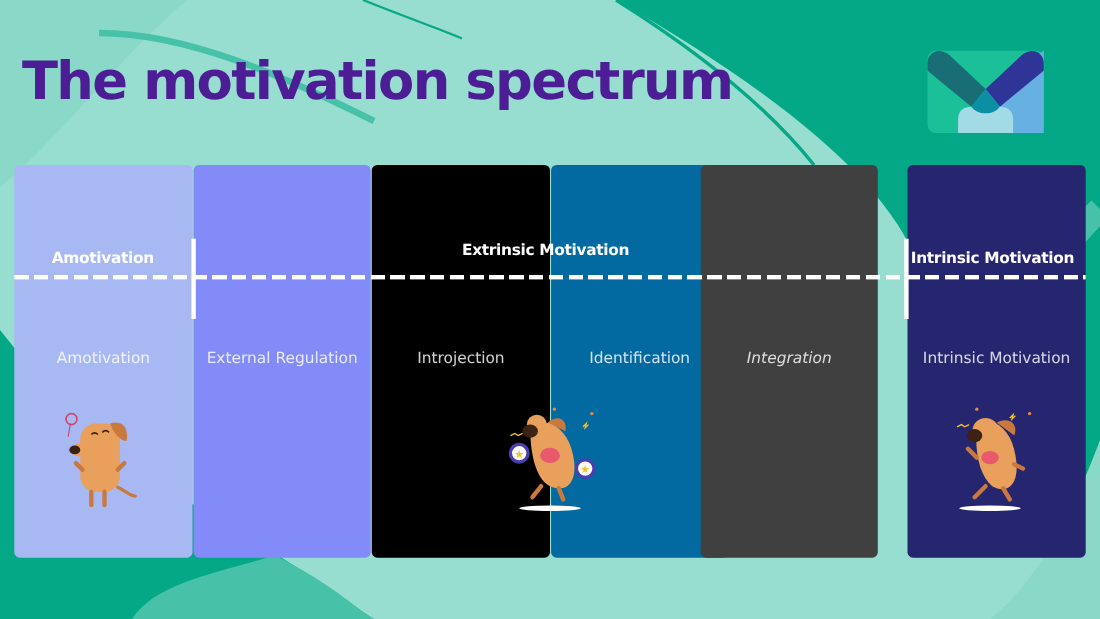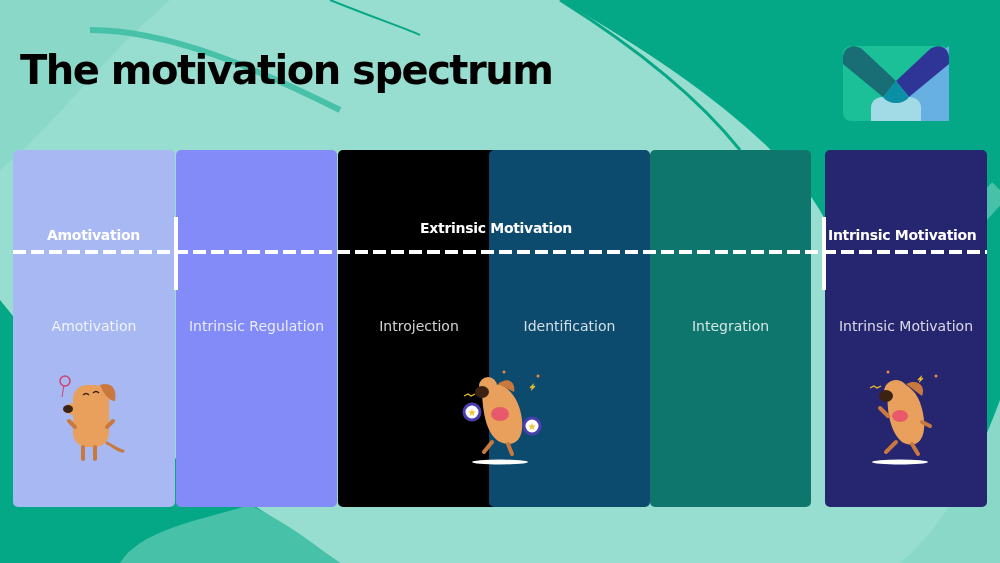"The motivation spectrum" .title { color: #000000 -> #4c1d95; font-size: 40px -> 48px }
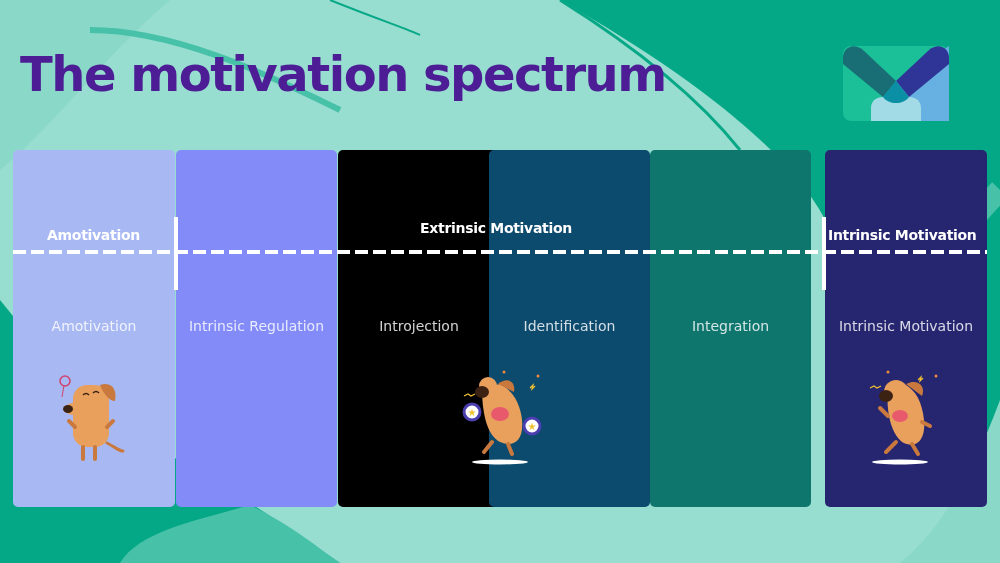"Intrinsic Regulation" div.col-label { text: Intrinsic -> External }
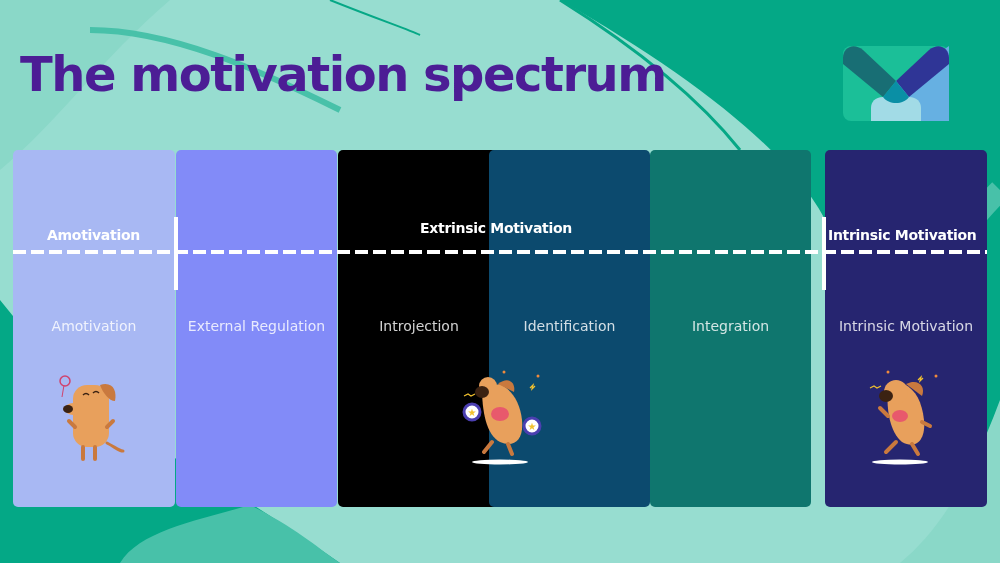"Identification" div.col { background: #0c4a6e -> #0369a1; left: 476px -> 488px }
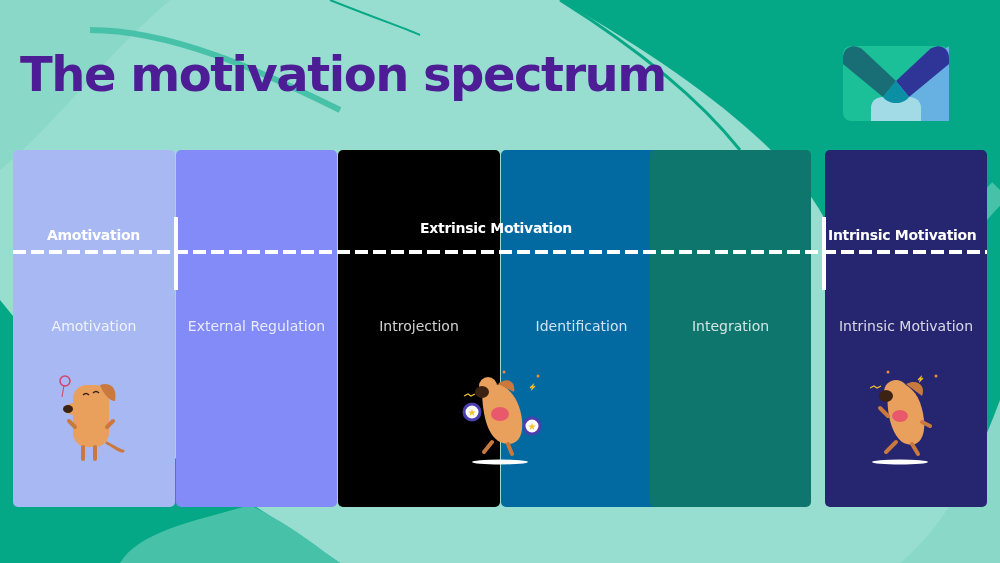"Integration" div.col { background: #0f766e -> #404040; font-style: none -> italic; left: 637px -> 624px }
